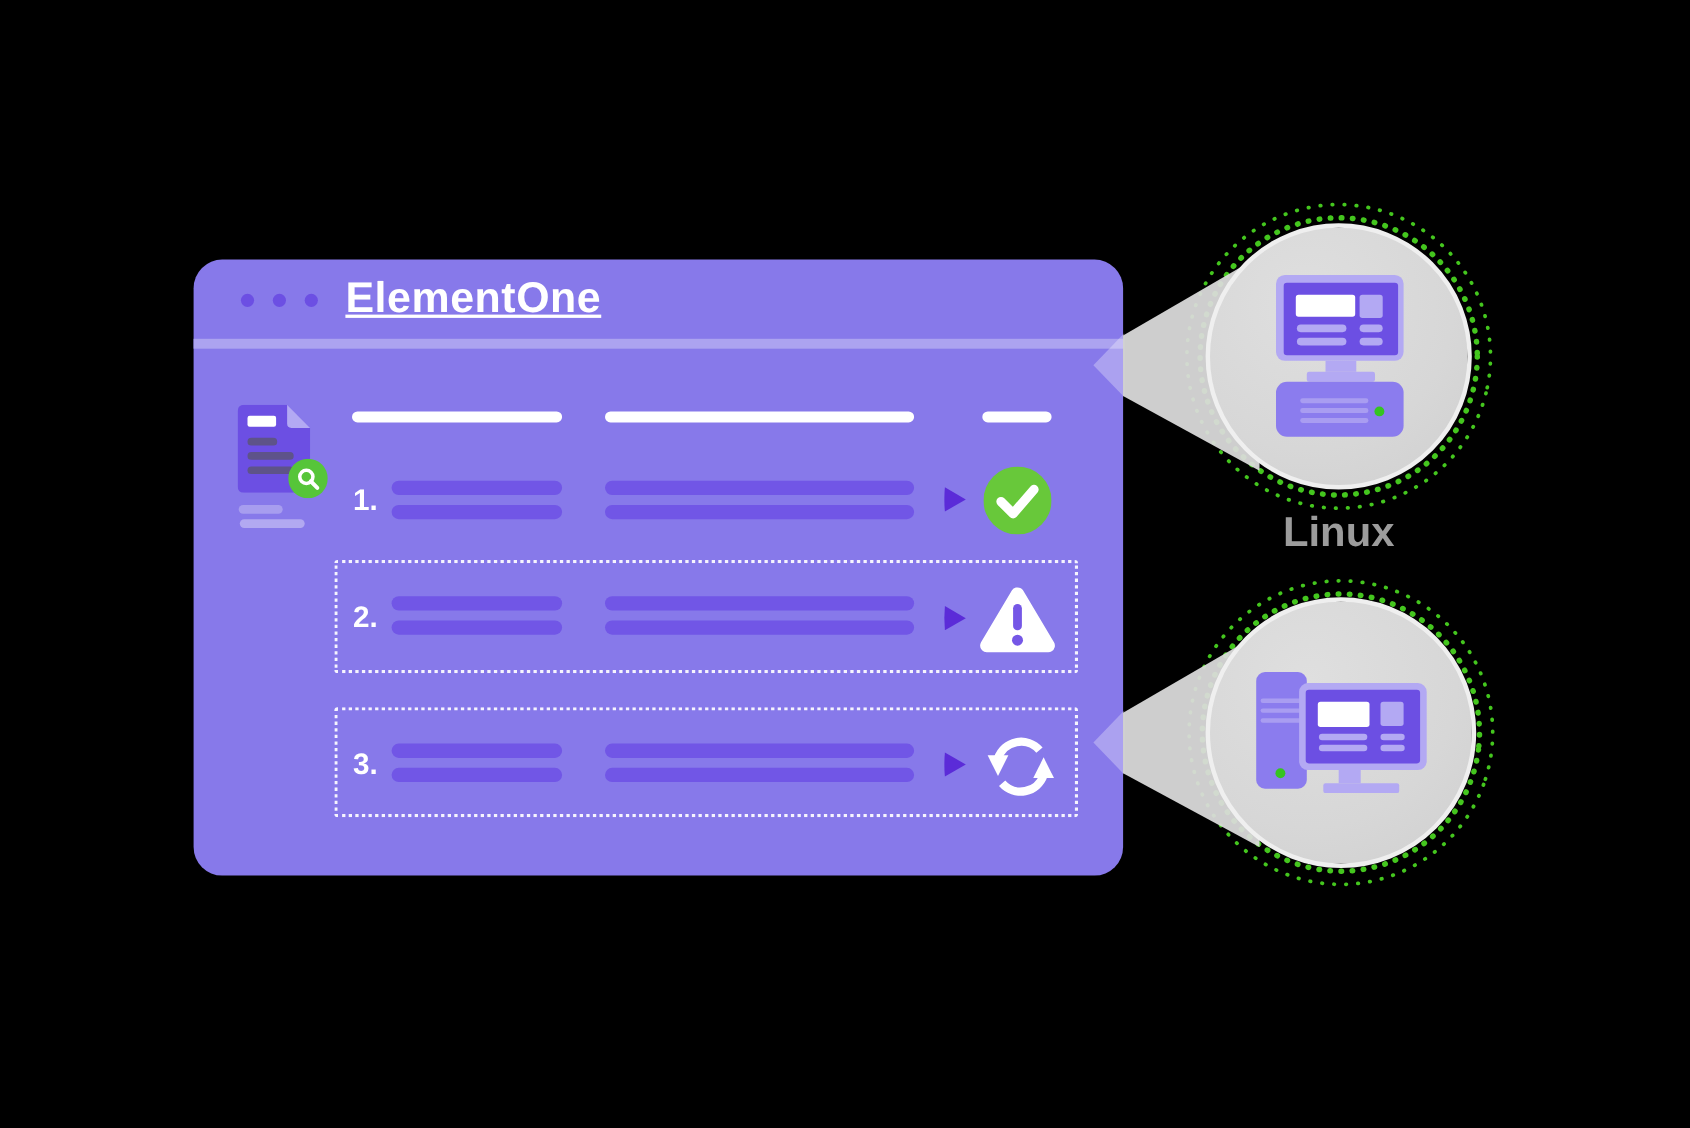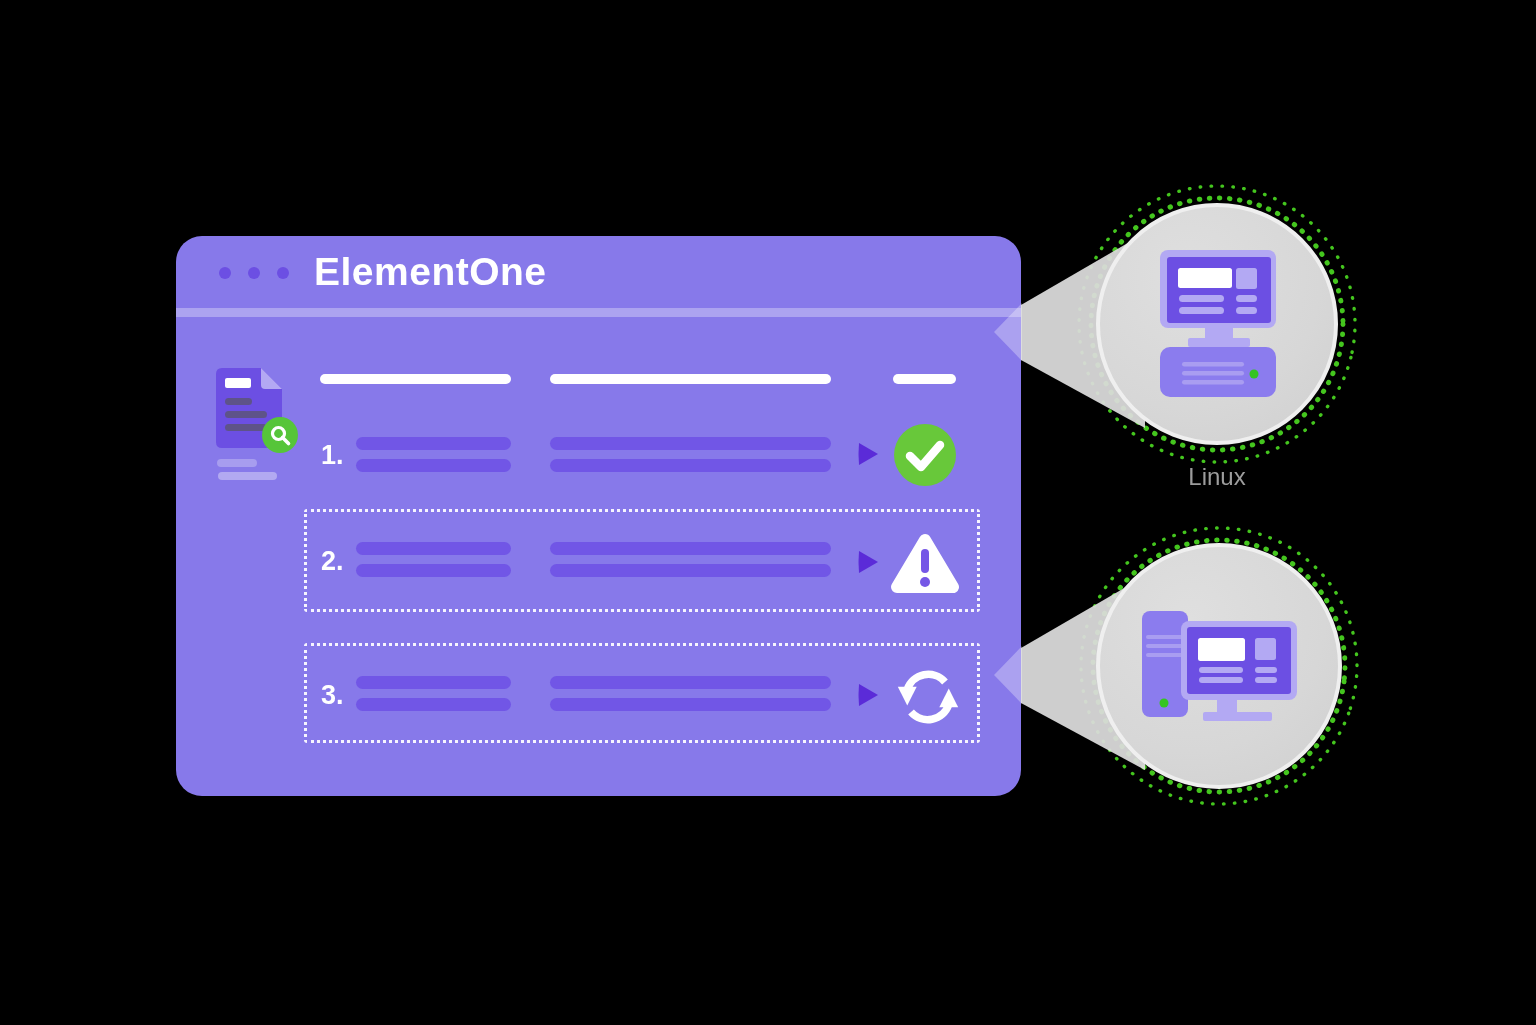"ElementOne" .app-title { text-decoration: none -> underline }
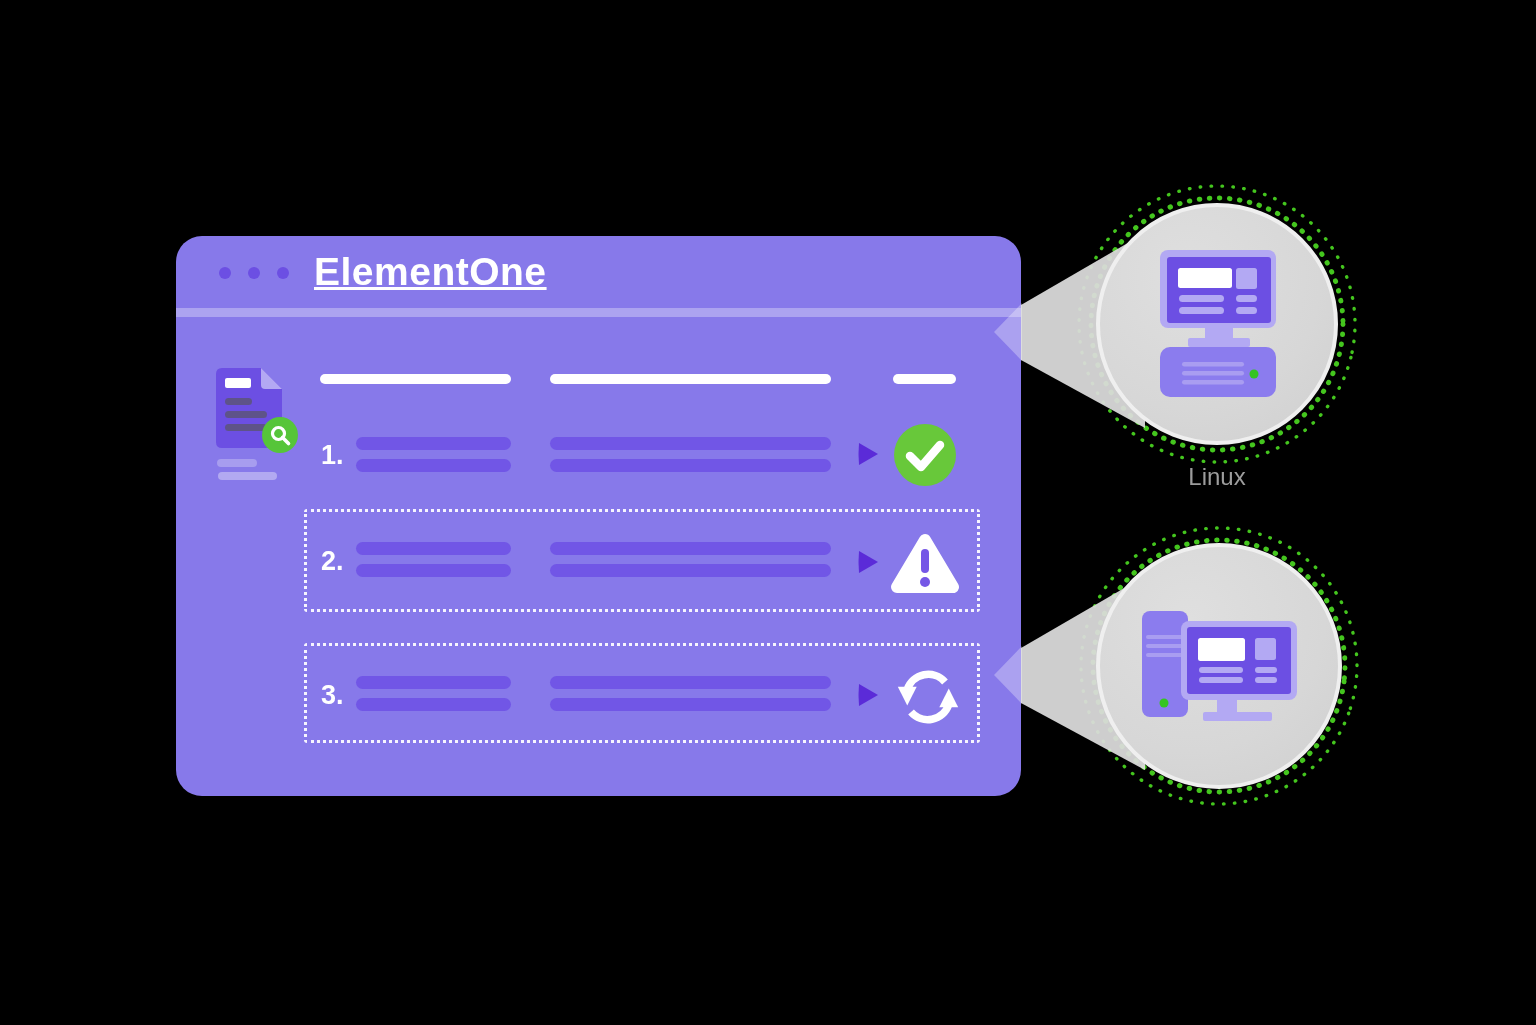"Linux" .platform-label { font-size: 24px -> 38px; font-weight: normal -> bold }
